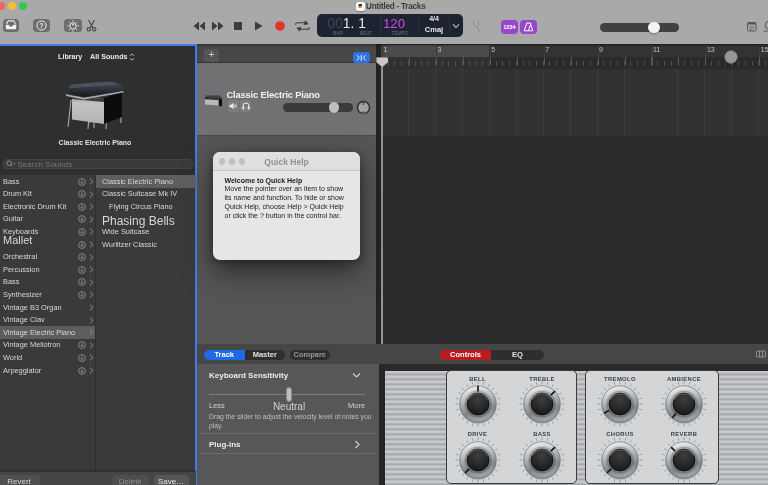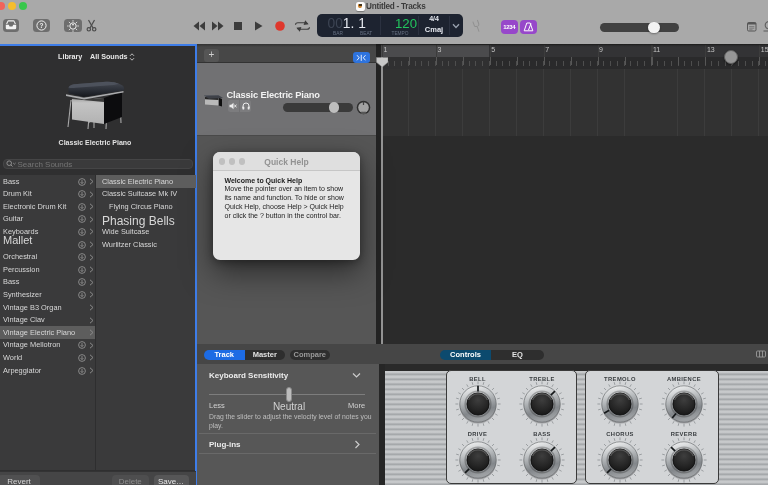"120" div.abs { color: #22c55e -> #d946ef; text-align: right -> left }
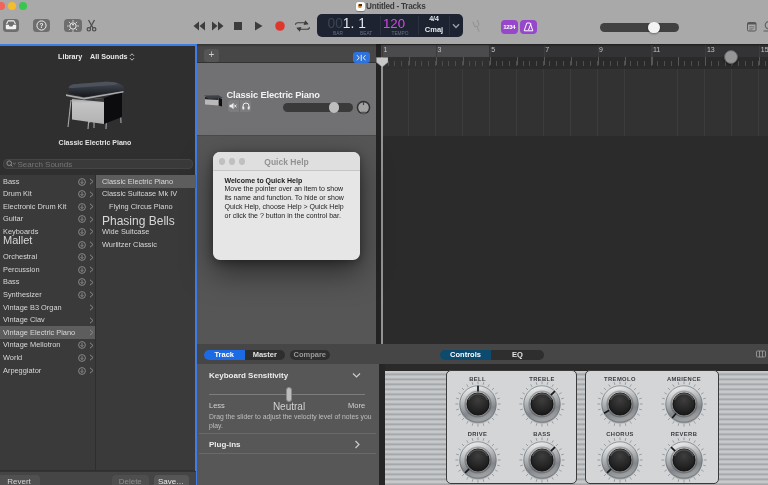"Controls" div.abs { background: #0c4a6e -> #b91c1c }
